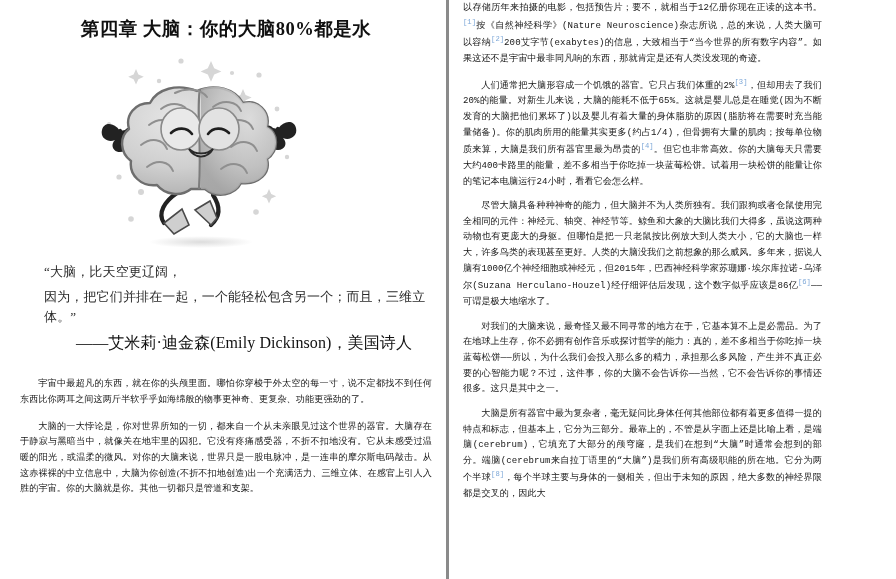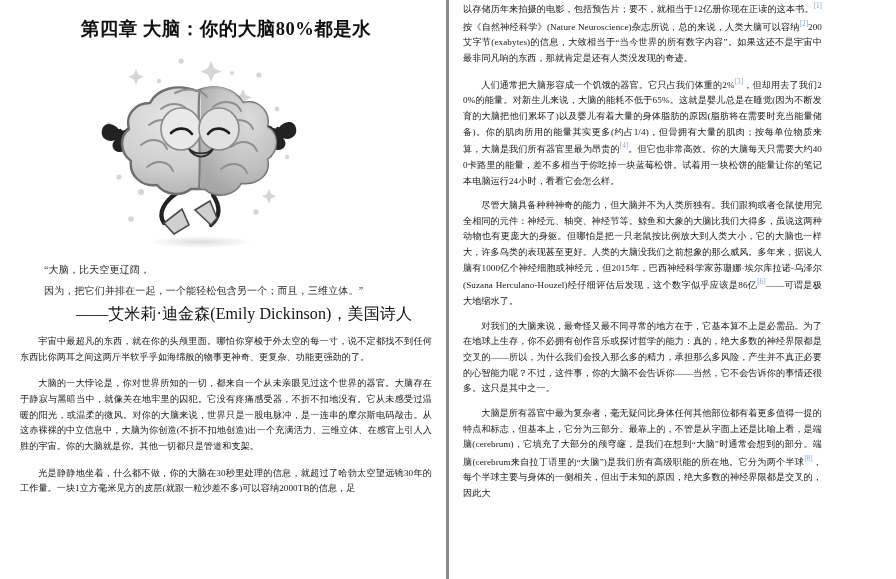"以存储历年来拍摄的电影，包括预告片；要不，就相当于12亿册你现在正读的这本书。[" .col-right { font-family: none -> Liberation Mono, monospace }
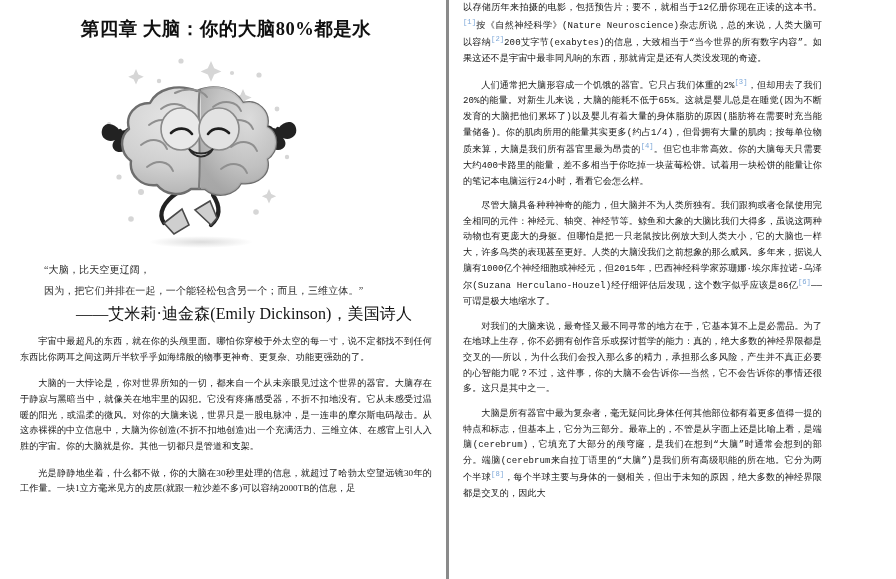"“大脑，比天空更辽阔，" .quote-line { font-size: 10px -> 13px }
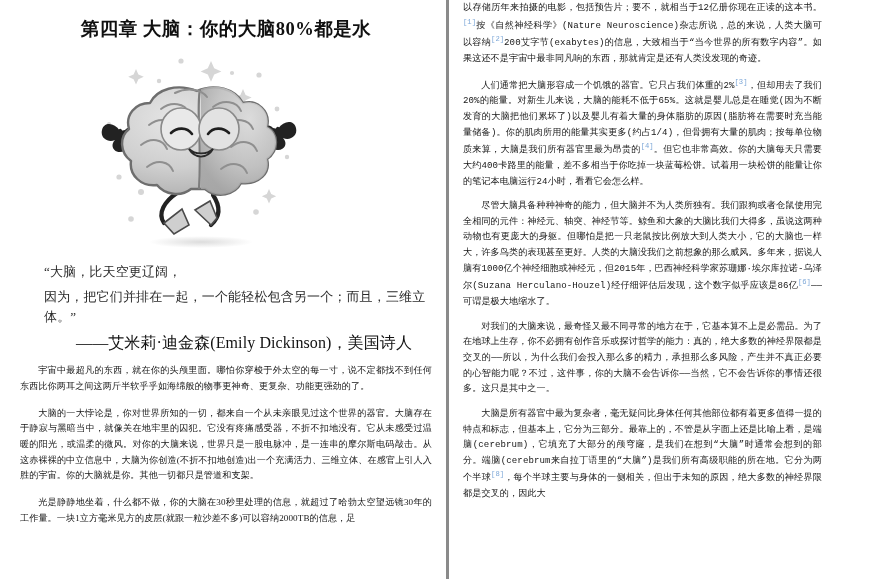"对我们的大脑来说，最奇怪又最不同寻常的地方在于，它基本算不上是必需品。为了在地球" p.para { text: 绝大多数的神经界限都是交叉的 -> 差不多相当于你吃掉一块蓝莓松饼 }
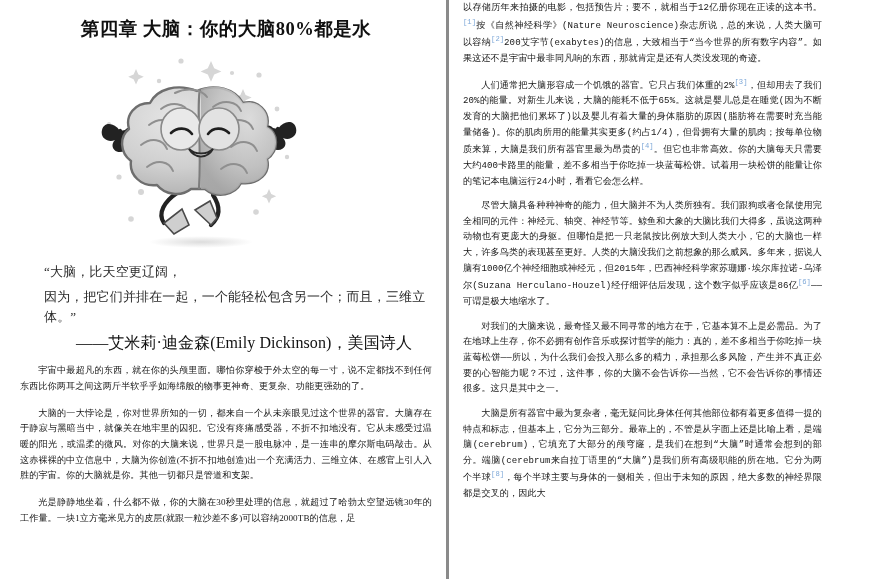"宇宙中最超凡的东西，就在你的头颅里面。哪怕你穿梭于外太空的每一寸，说不定都找不到" .para.first-body { margin-top: 9px -> 22px }
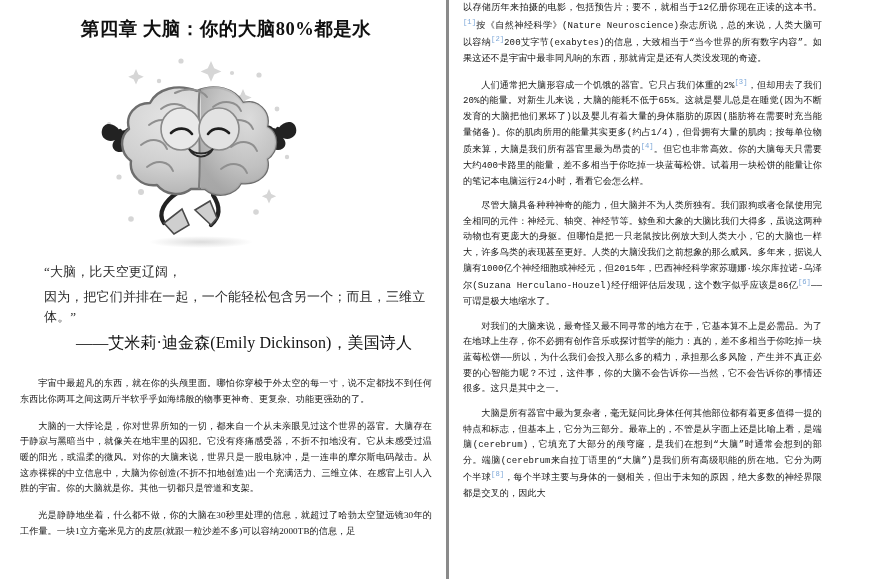"光是静静地坐着，什么都不做，你的大脑在30秒里处理的信息，就超过了哈勃太空望远镜" p.para { html: <p>光是静静地坐着，什么都不做，你的大脑在30秒里处理的信息，就超过了哈勃太空望远镜30年的工作量。一块1立方毫米见方的皮层(就跟一粒沙差不多)可以容纳2000TB的信息，足</p> -> none }
